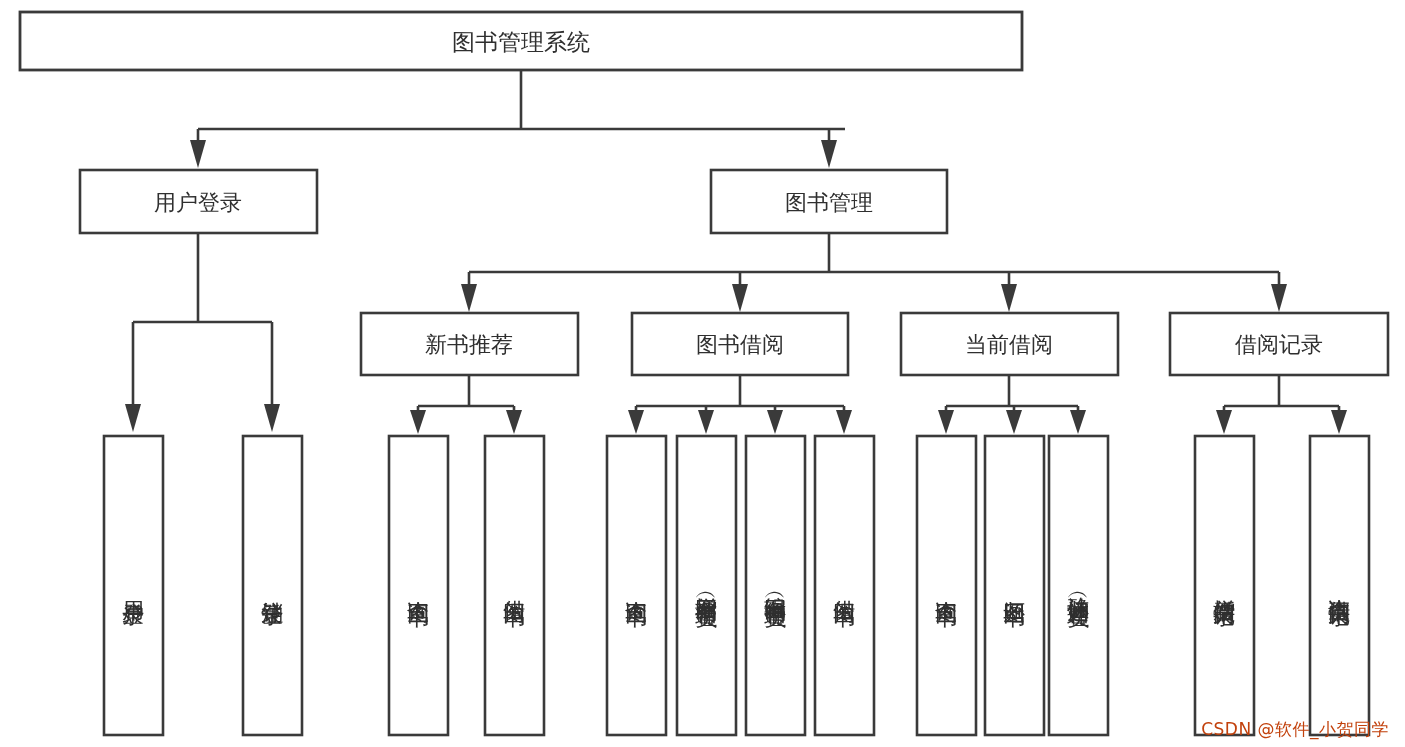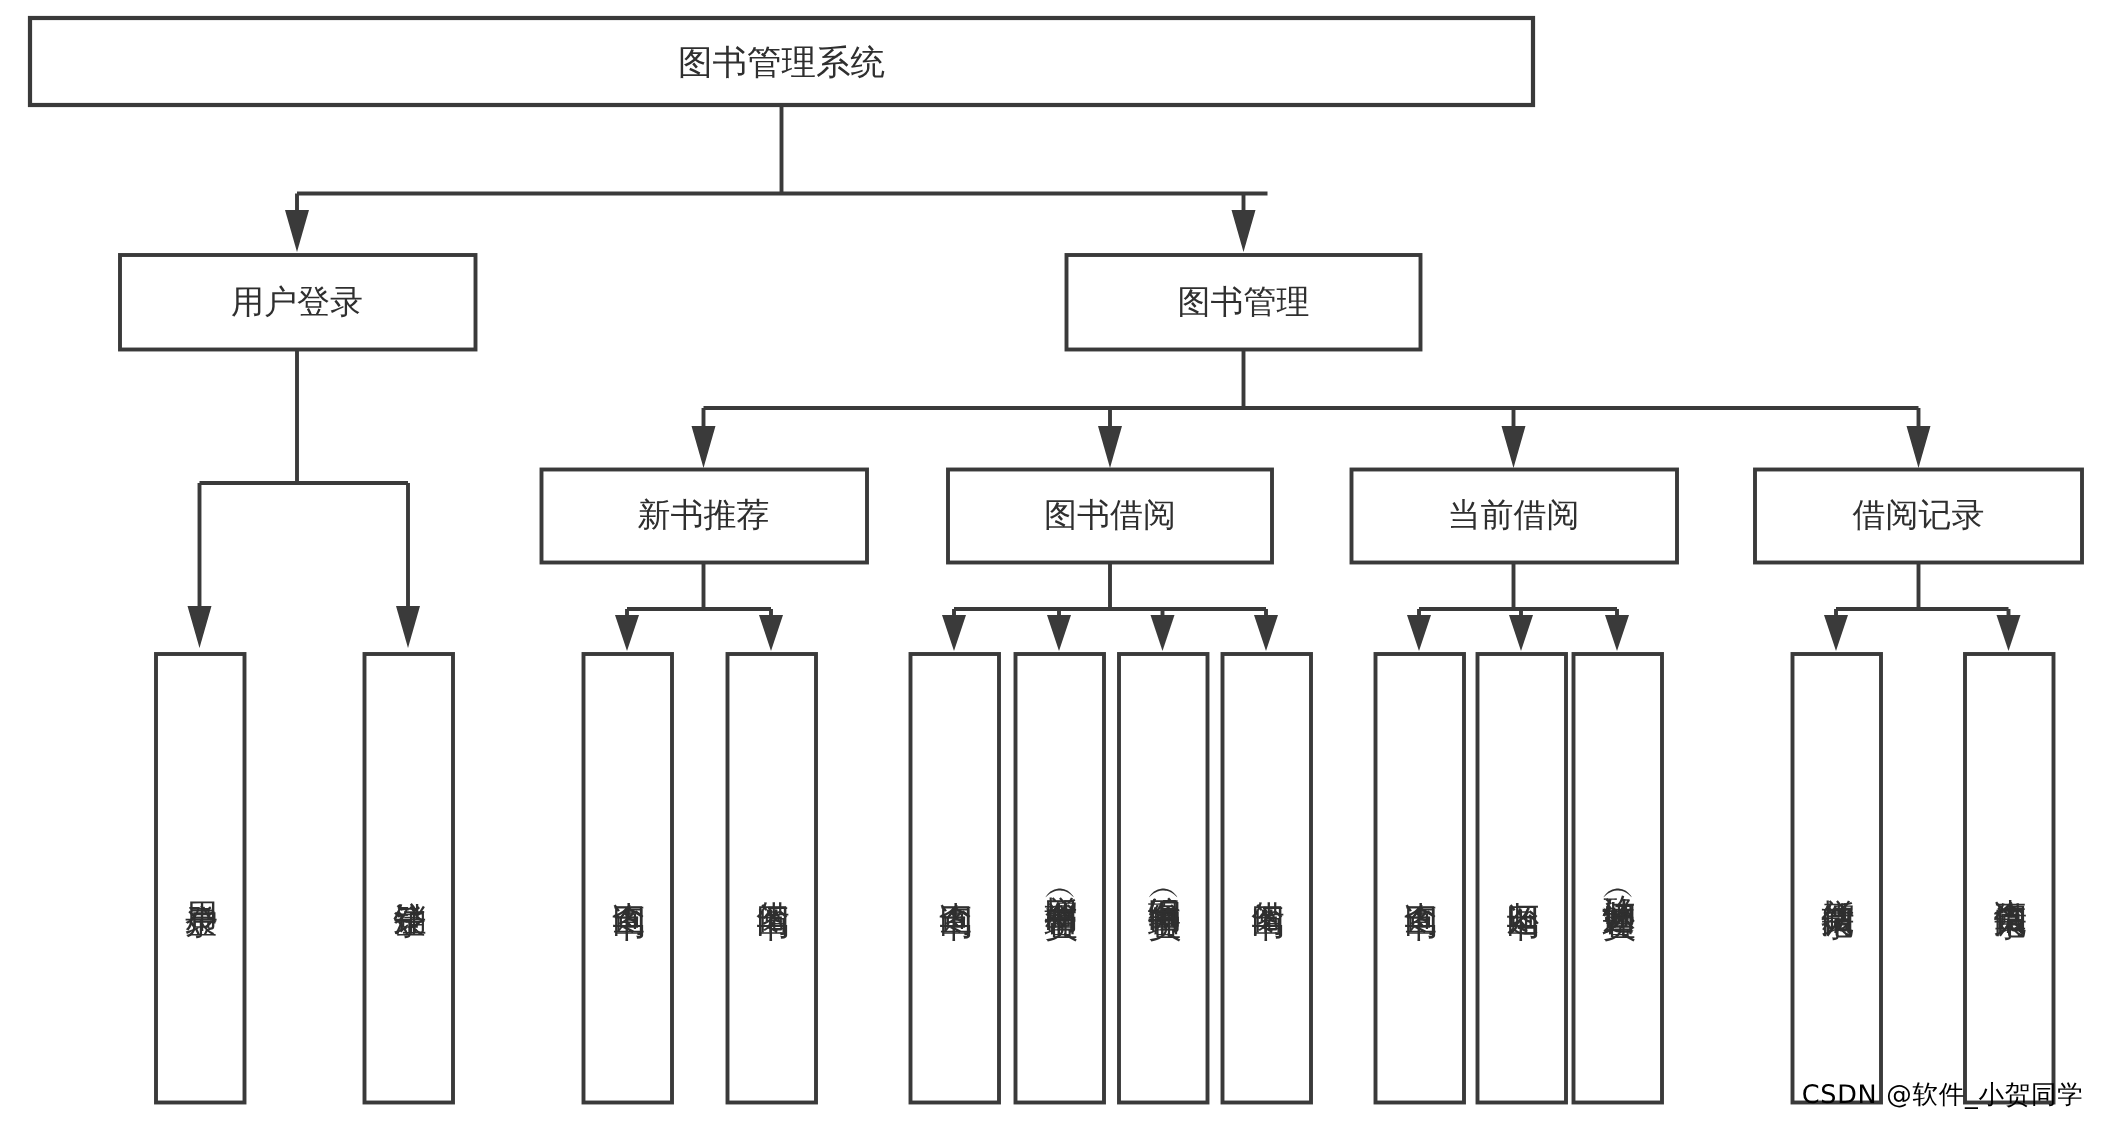"CSDN @软件_小贺同学" .watermark { color: #000000 -> #c2410c }
